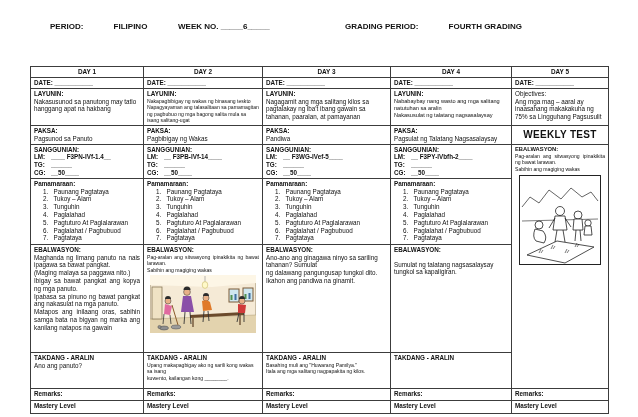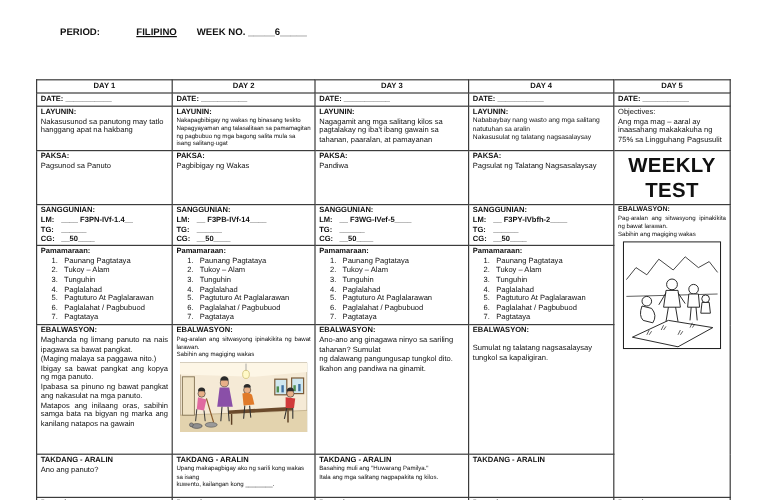"FILIPINO" .u { text-decoration: underline -> none }
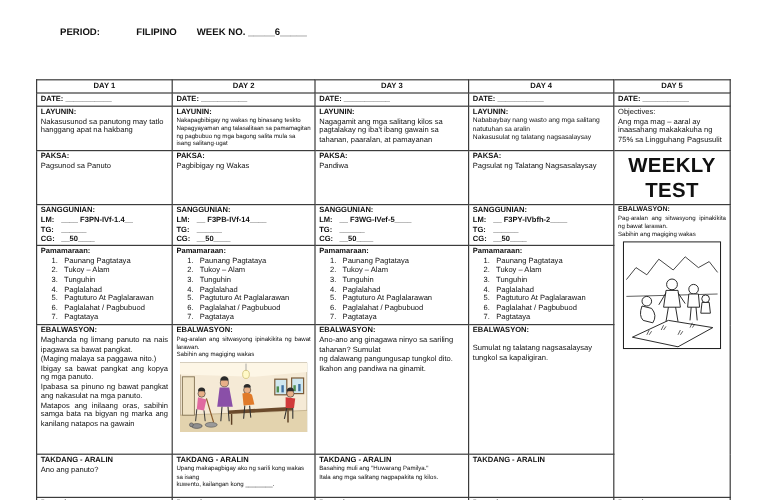"WEEK NO. _____6_____" div.hdr { left: 164px -> 178px }
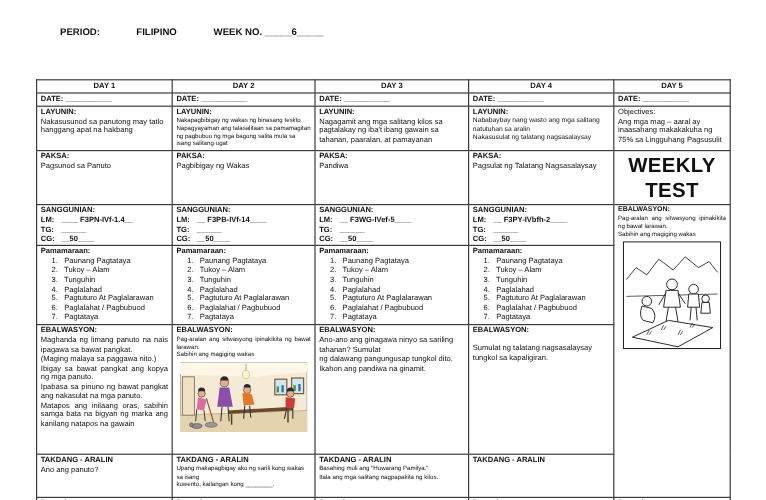"GRADING PERIOD: FOURTH GRADING" div.hdr { html: none -> <div> <span>GRADING PERIOD:</span> <span>FOURTH GRADING</span> </div> }
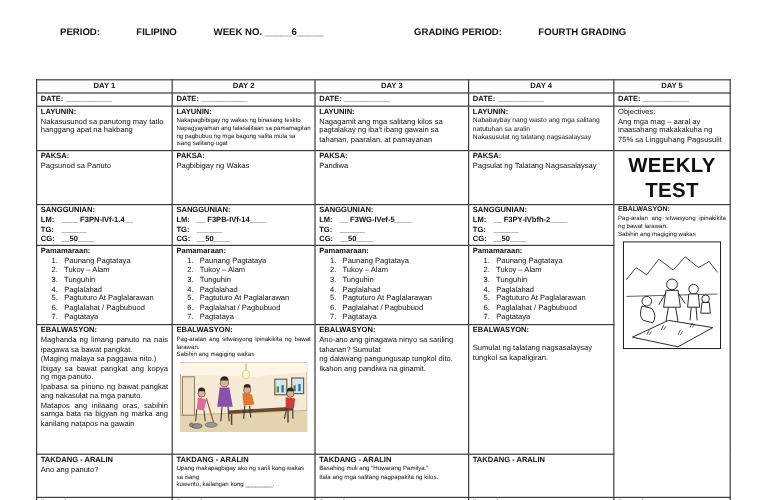"WEEKLY TEST" .weekly { font-size: 17px -> 10px }
